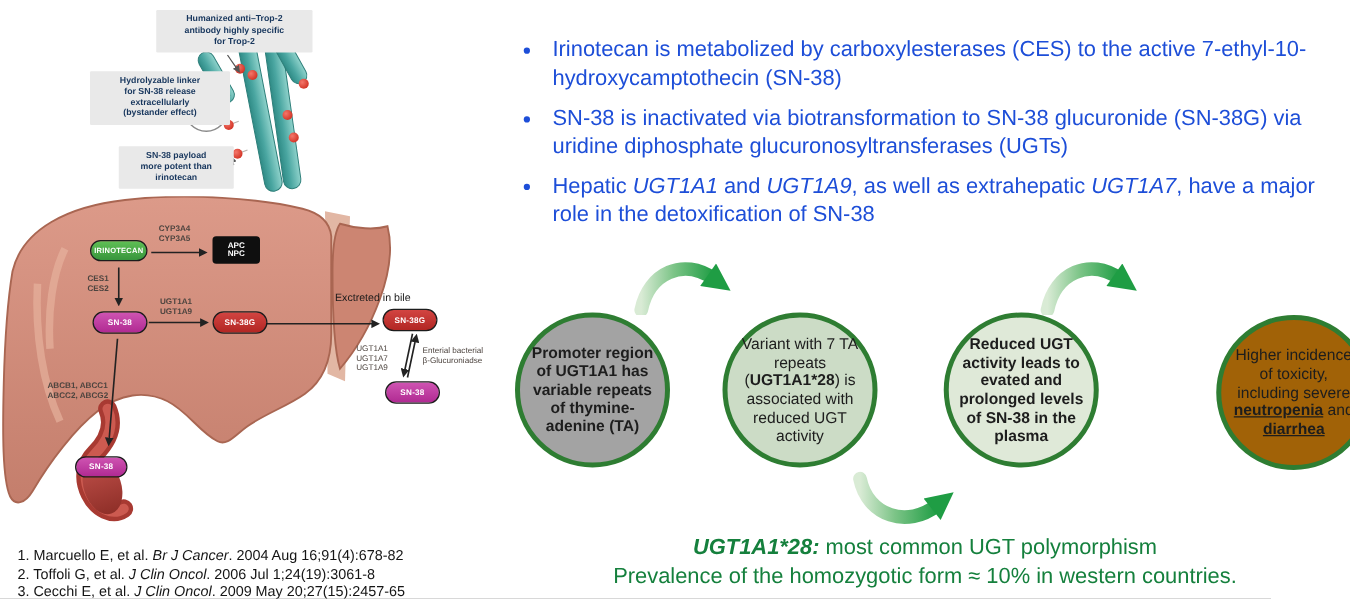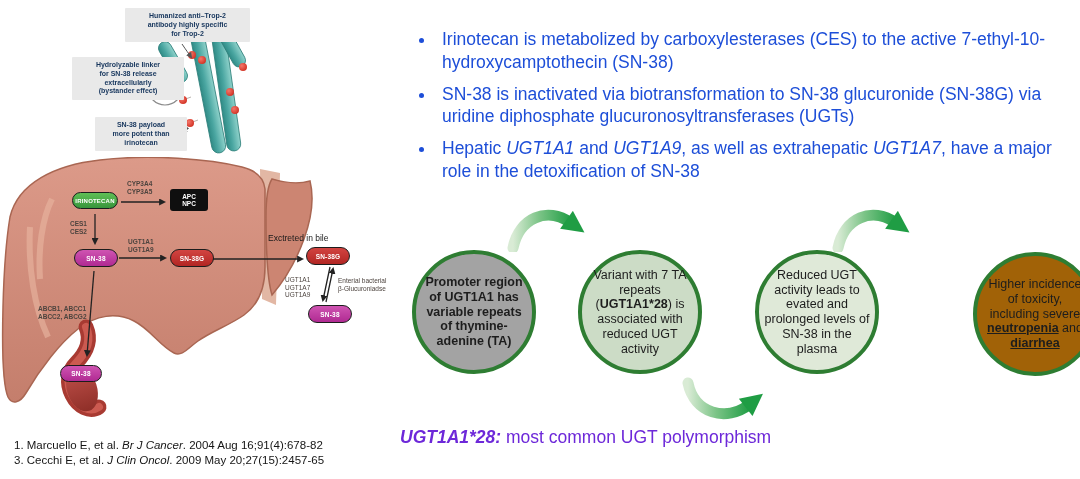"Reduced UGT activity leads to" .c3 { font-weight: none -> bold }
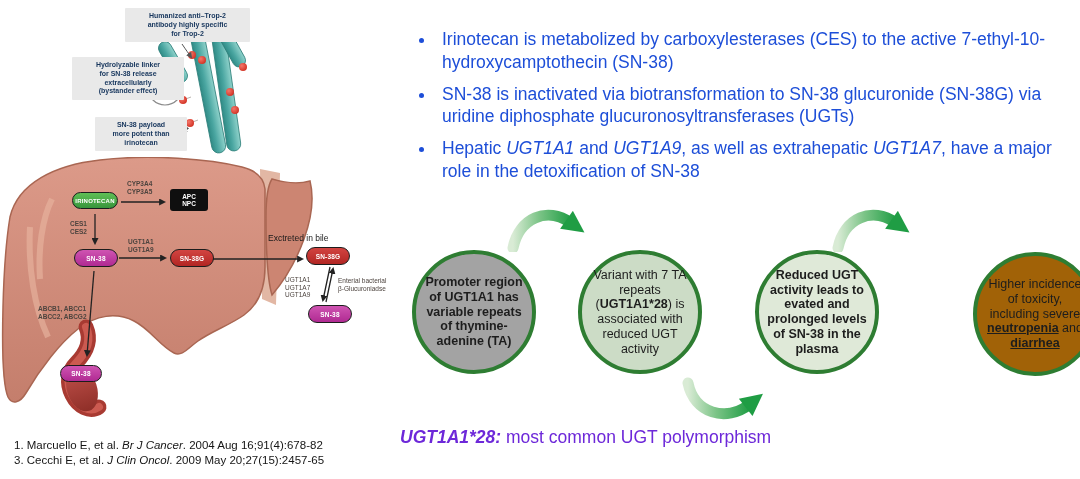"UGT1A1*28: most common UGT polymorphism" .footer { color: #6d28d9 -> #15803d; text-align: none -> center }
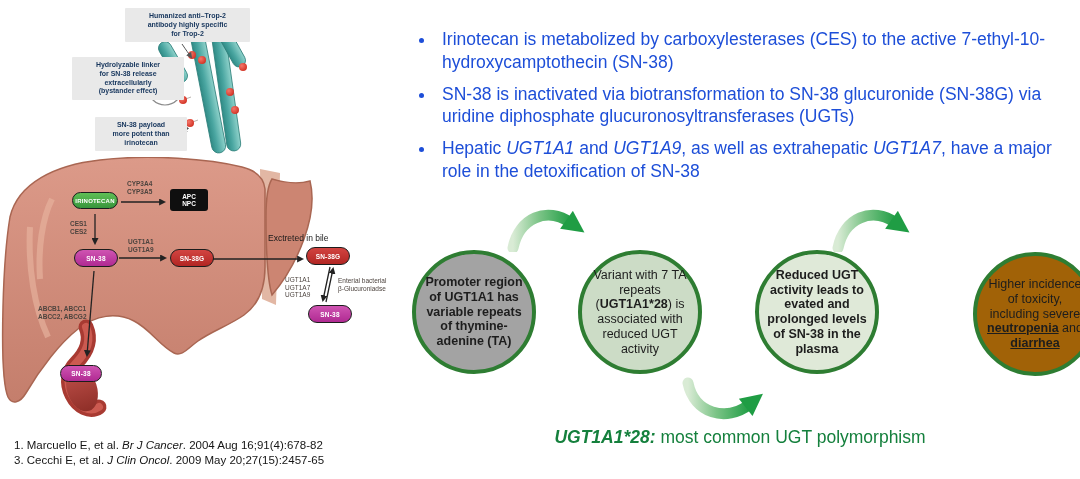"2. Toffoli G, et al." div { html: none -> <div>2. Toffoli G, et al. <i>J Clin Oncol</i>. 2006 Jul 1;24(19):3061-8</div> }
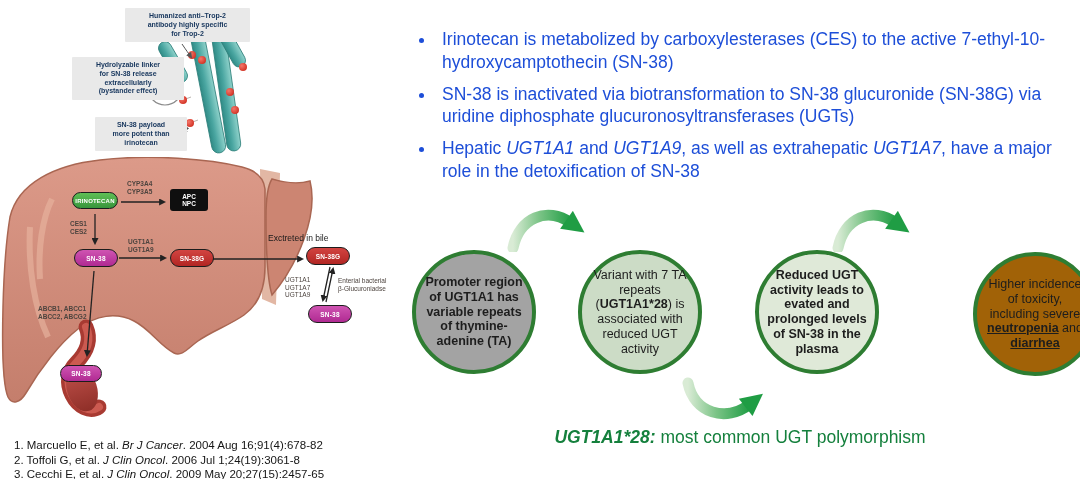"Prevalence of the homozygotic form" div { html: none -> <div>Prevalence of the homozygotic form ≈ 10% in western countries.</div> }
